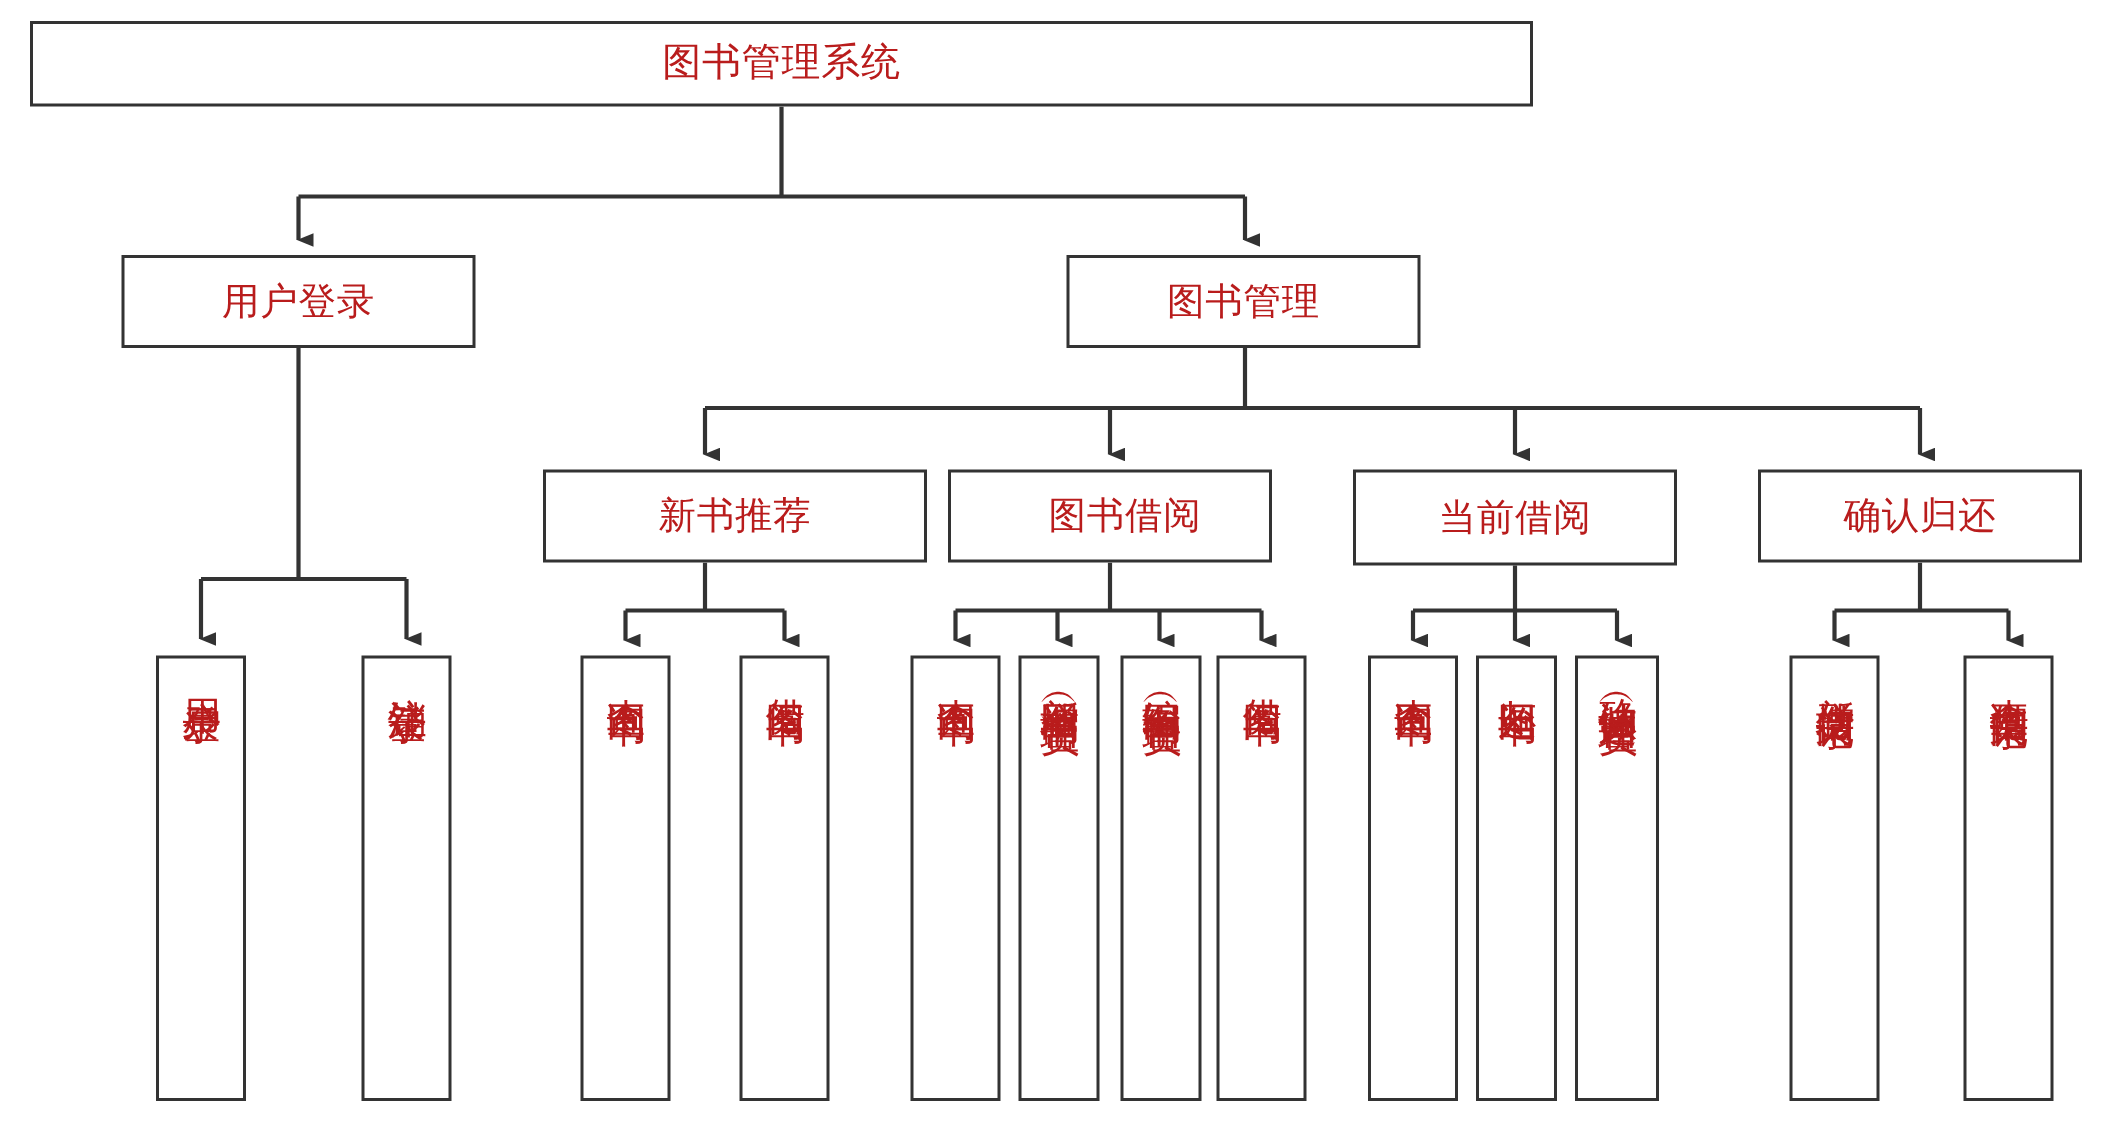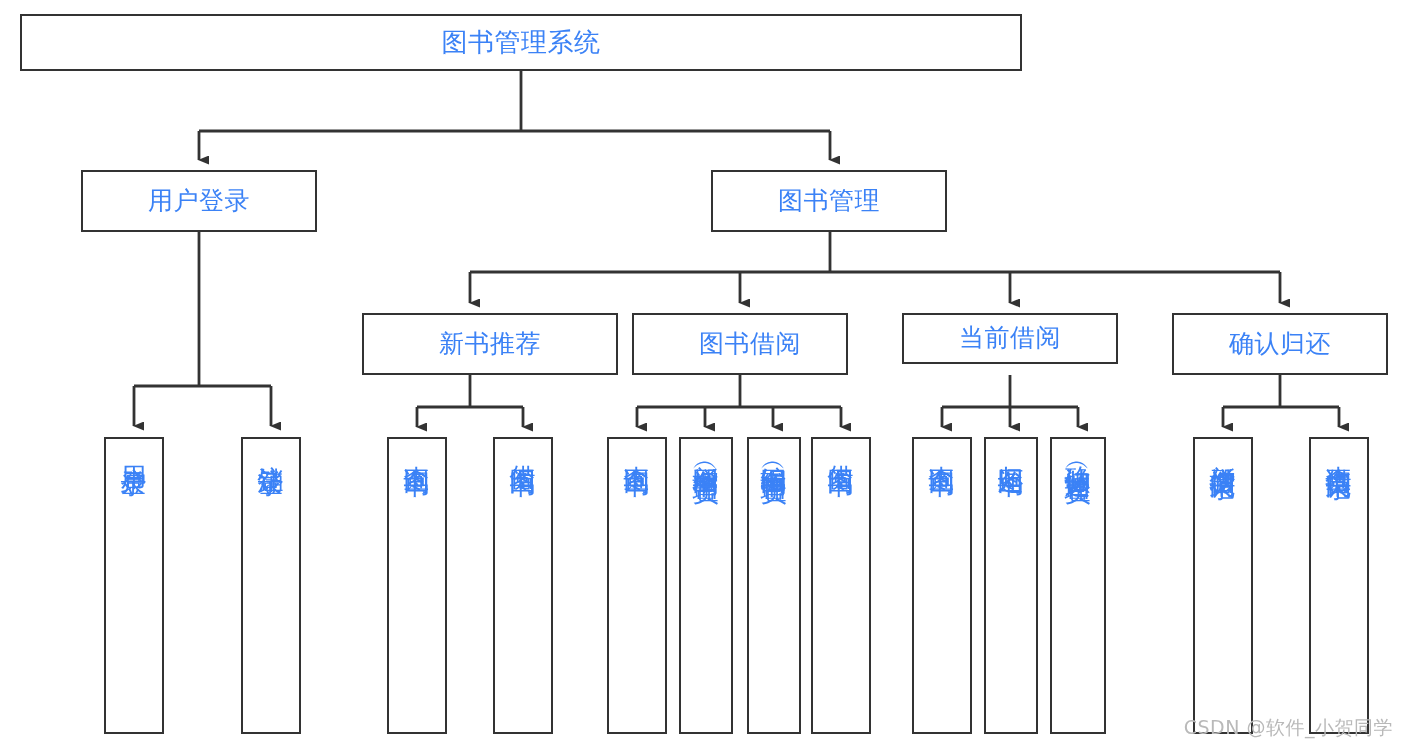"图书管理系统" .node-label { color: #3b82f6 -> #b91c1c }
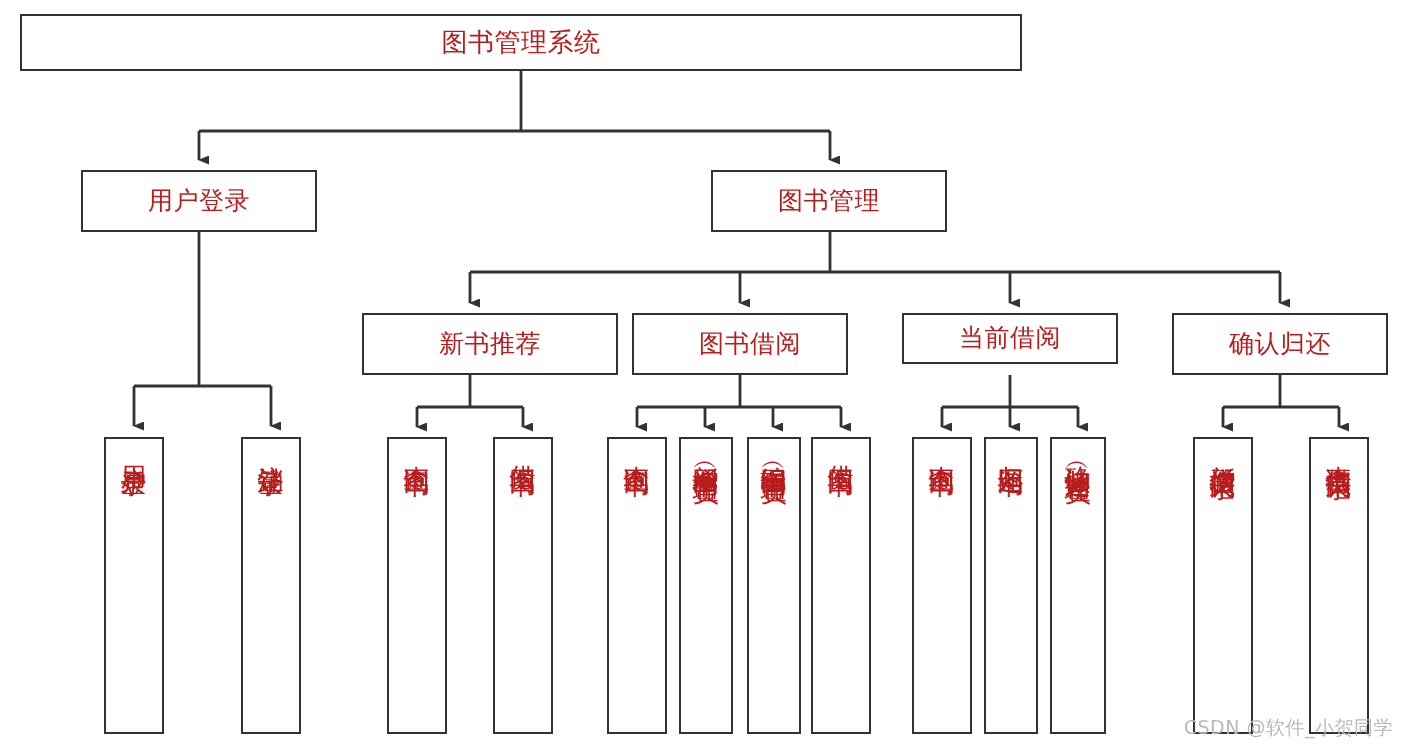"当前借阅" div.node { height: 51px -> 64px }
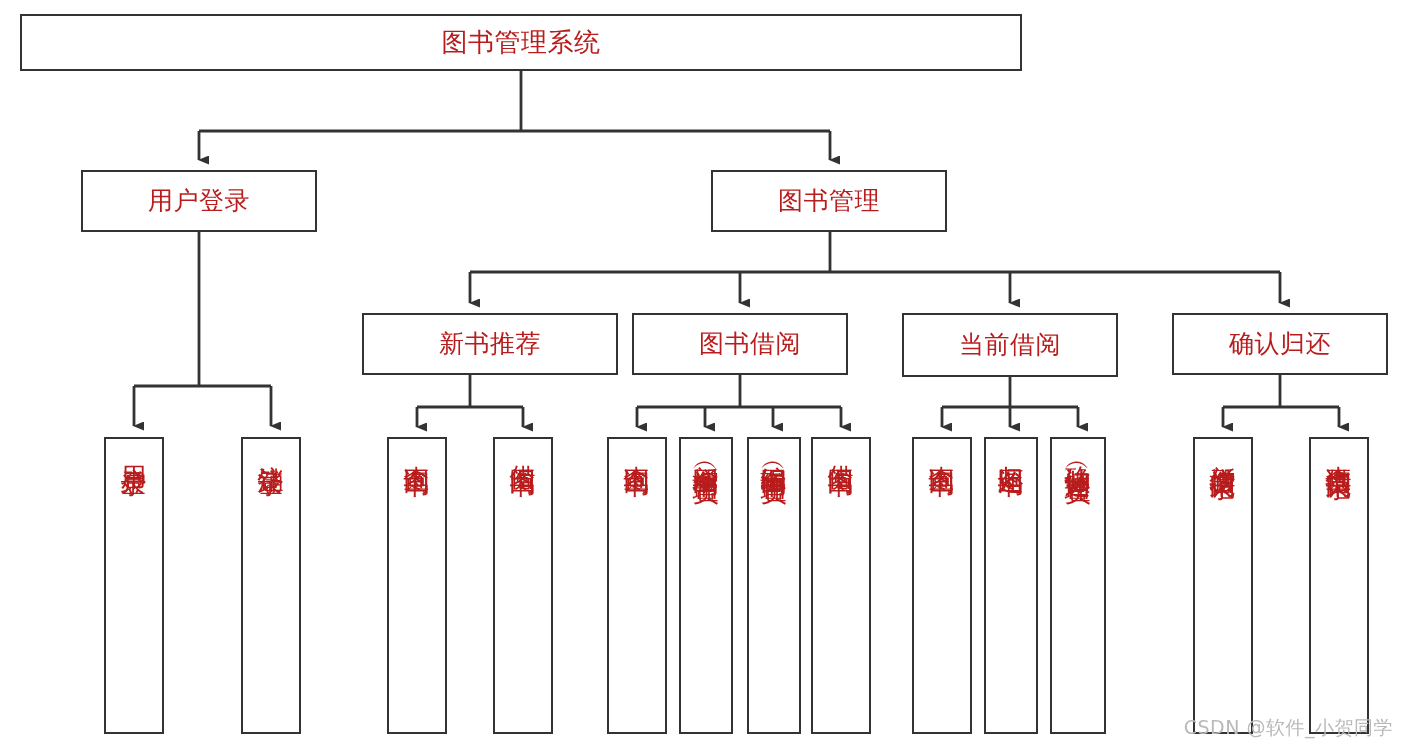"CSDN @软件_小贺同学" div { html: <div>CSDN @软件_小贺同学</div> -> none }
